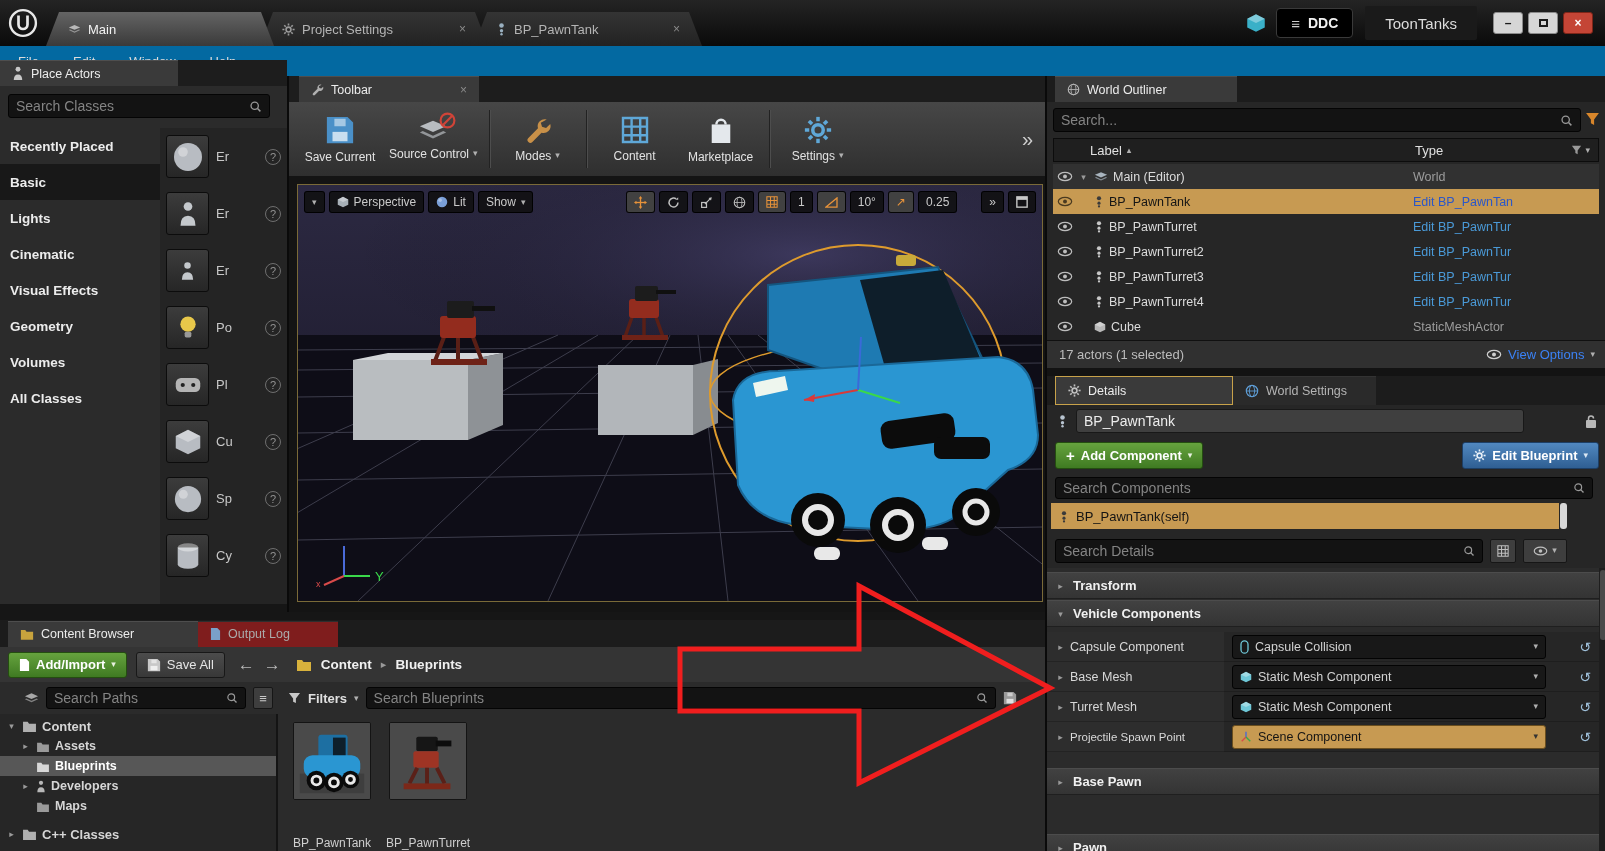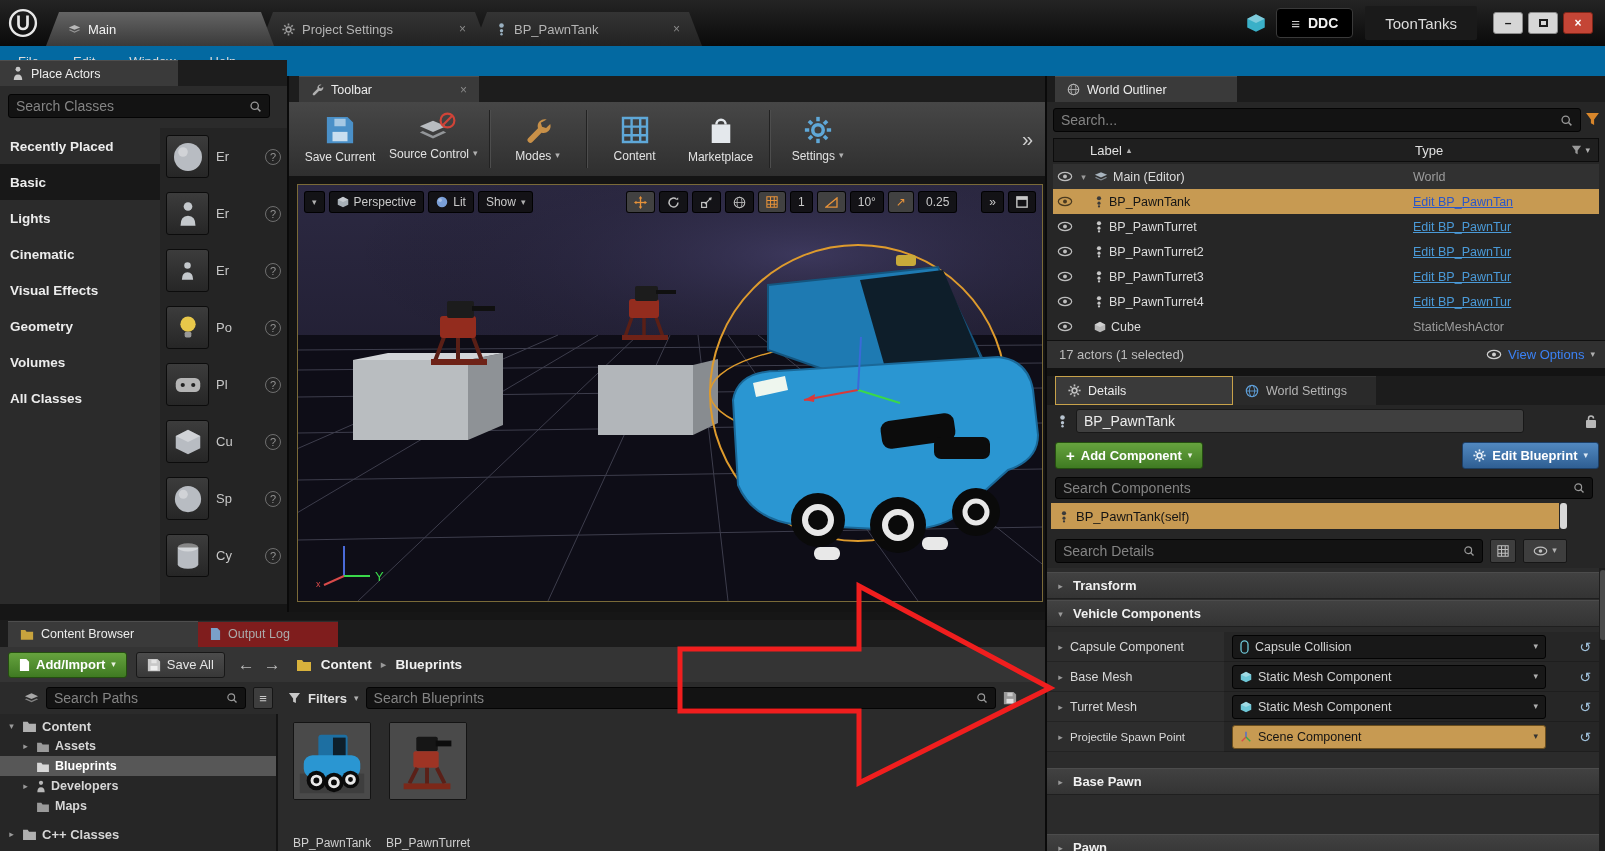"Edit BP_PawnTan" .lnk { text-decoration: underline -> none }
